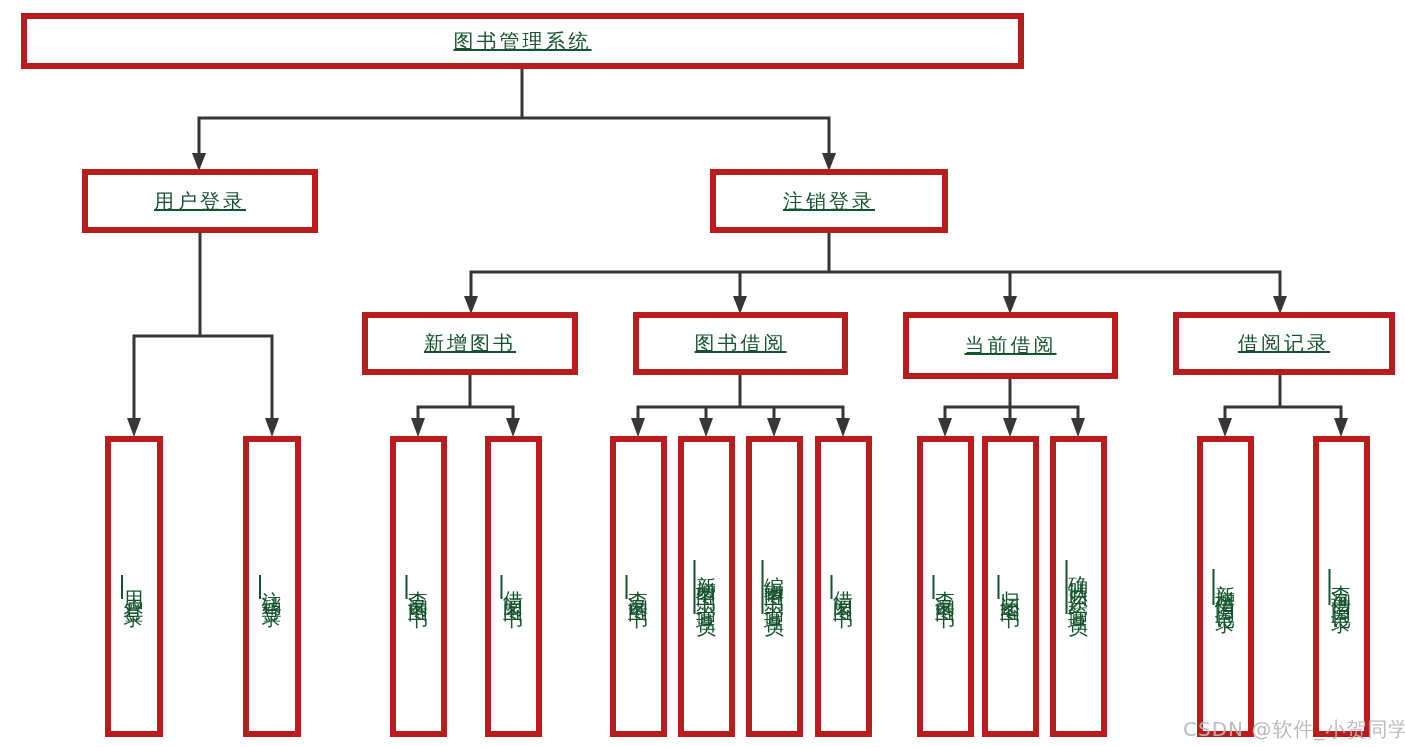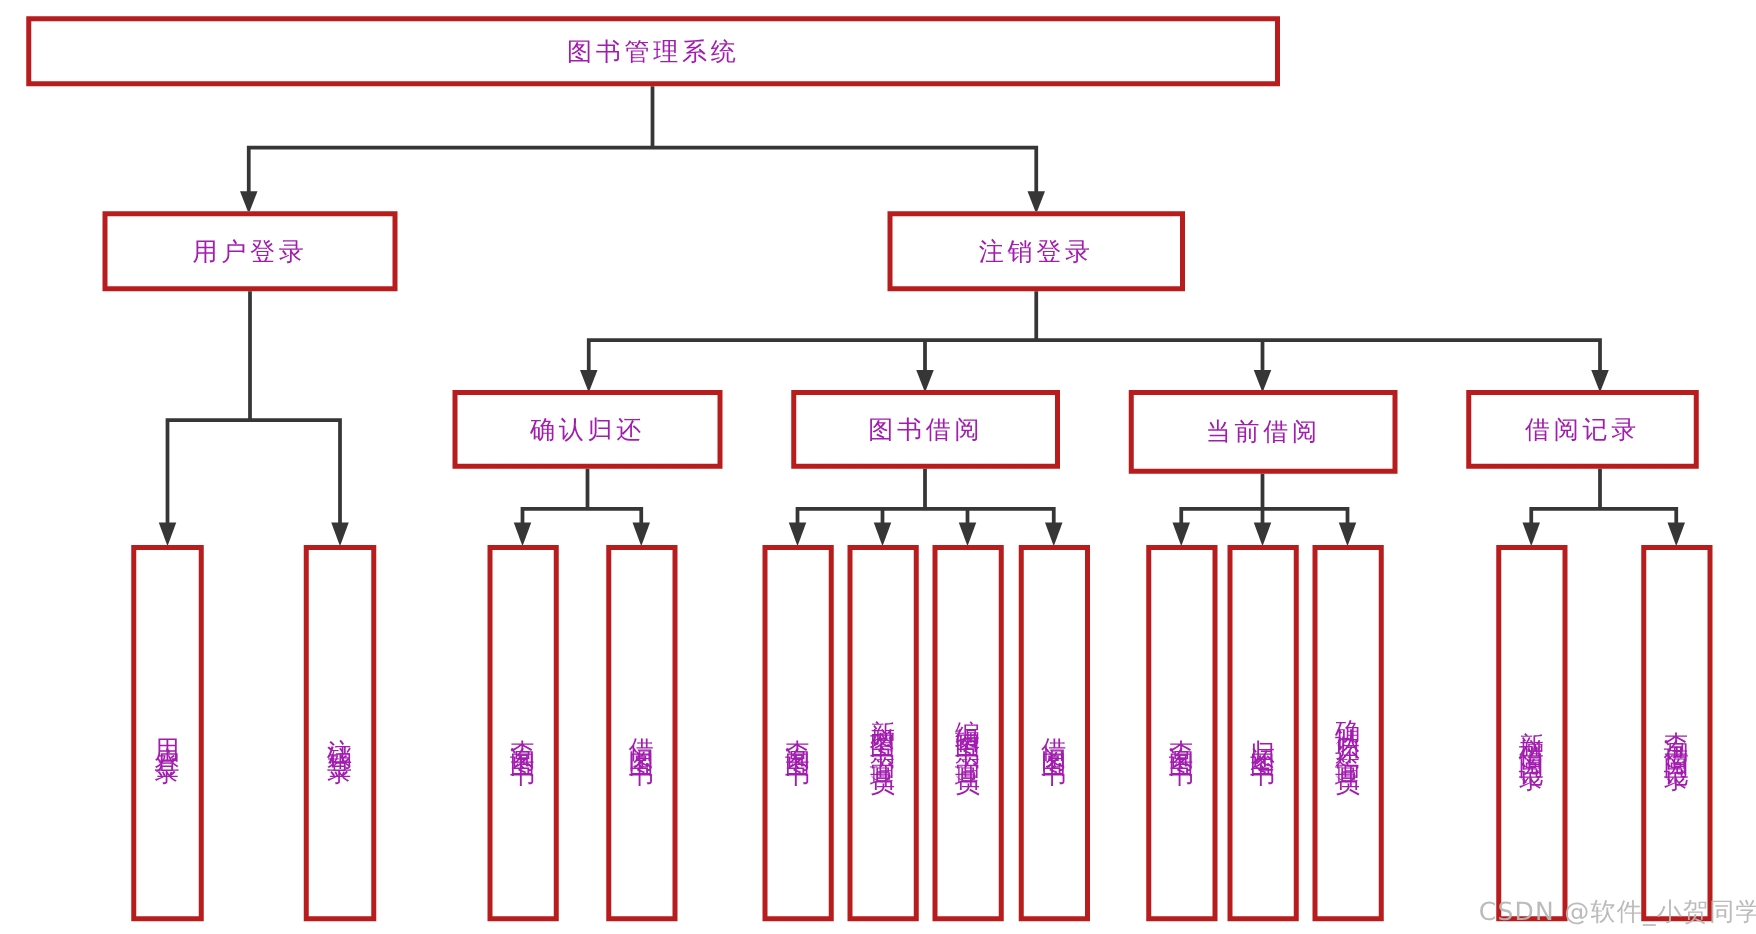"图书管理系统" .node { border: 4px solid #b91c1c -> 6px solid #b91c1c; color: #a21caf -> #14532d; text-decoration: none -> underline }
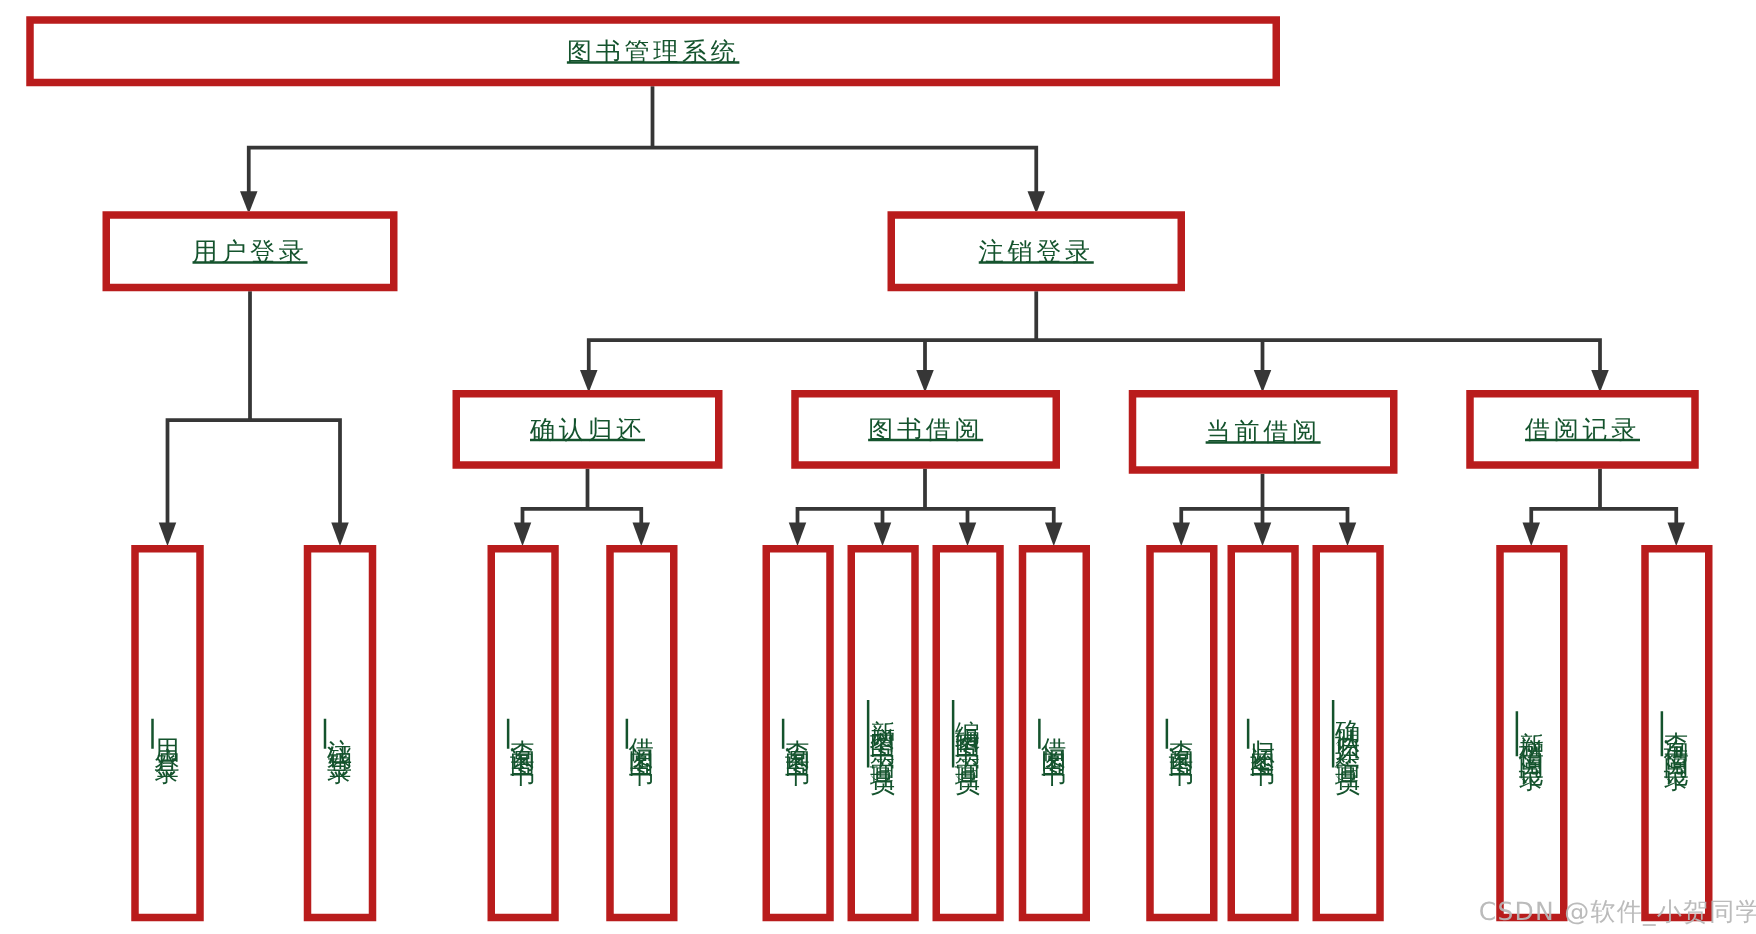"确认归还" div.node { text: 确认归还 -> 新增图书 }
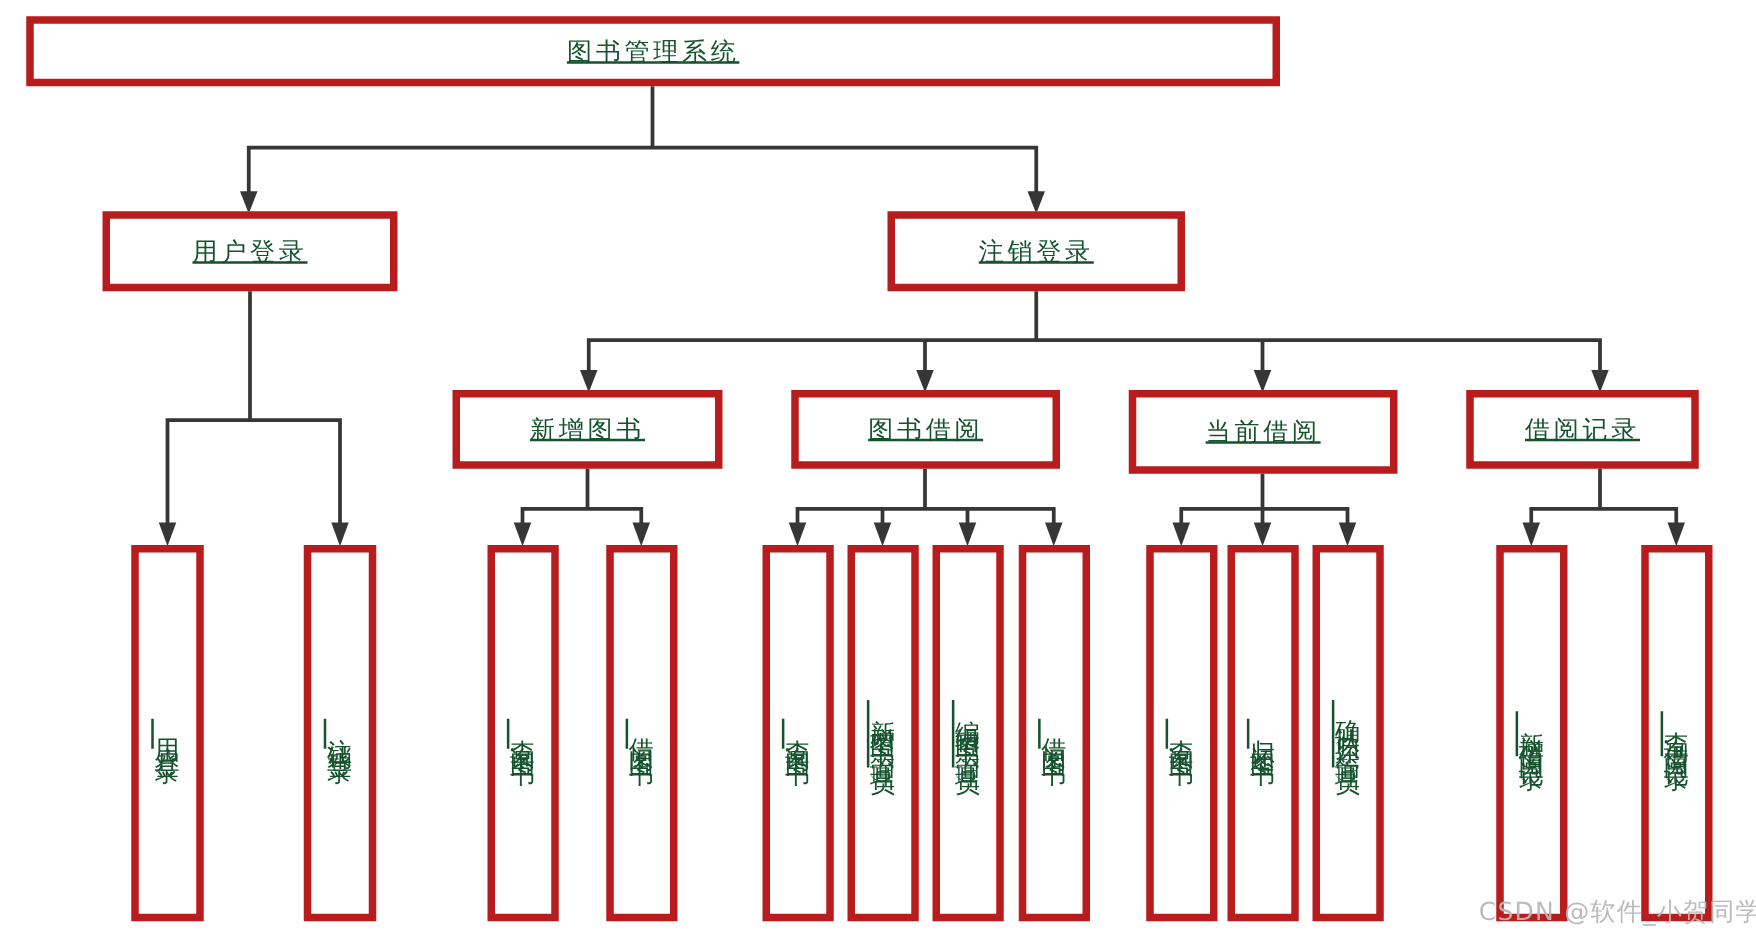"借阅记录" div.node { width: 186px -> 222px }
